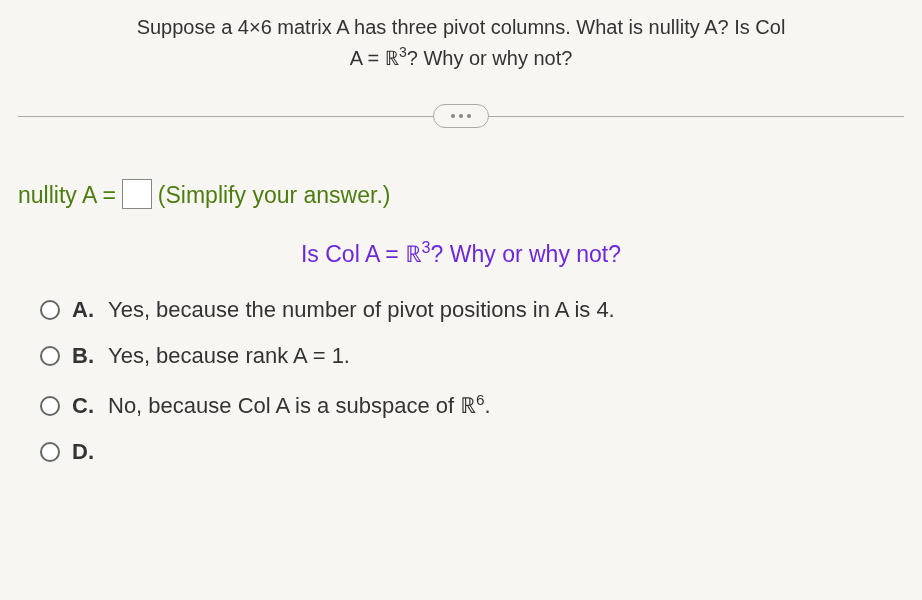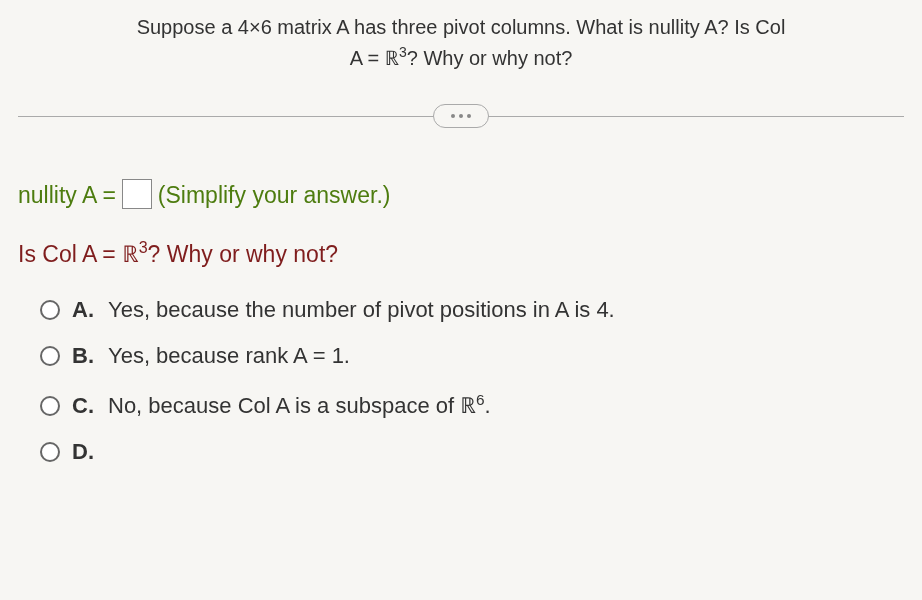"Is Col A = ℝ3?" .subquestion { color: #7f1d1d -> #6d28d9; text-align: none -> center }
